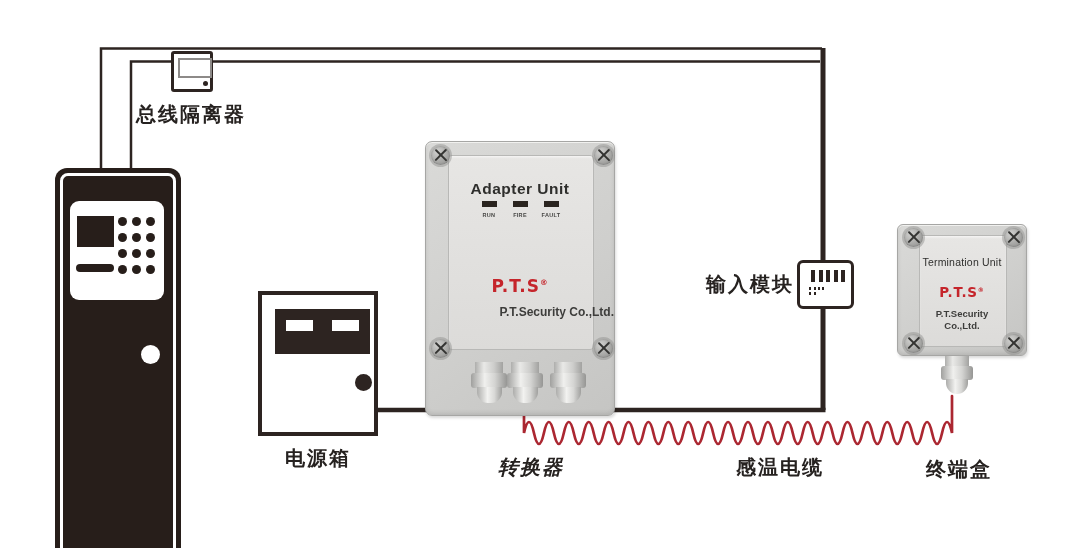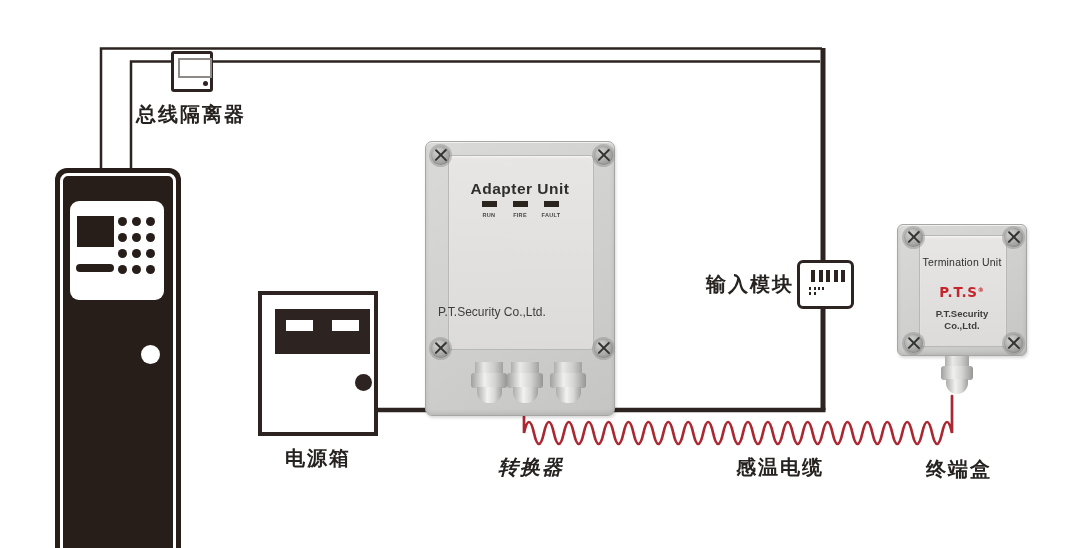"P.T.S®" div.logo { html: none -> <div><b>P.T.S</b><sup>®</sup></div> }
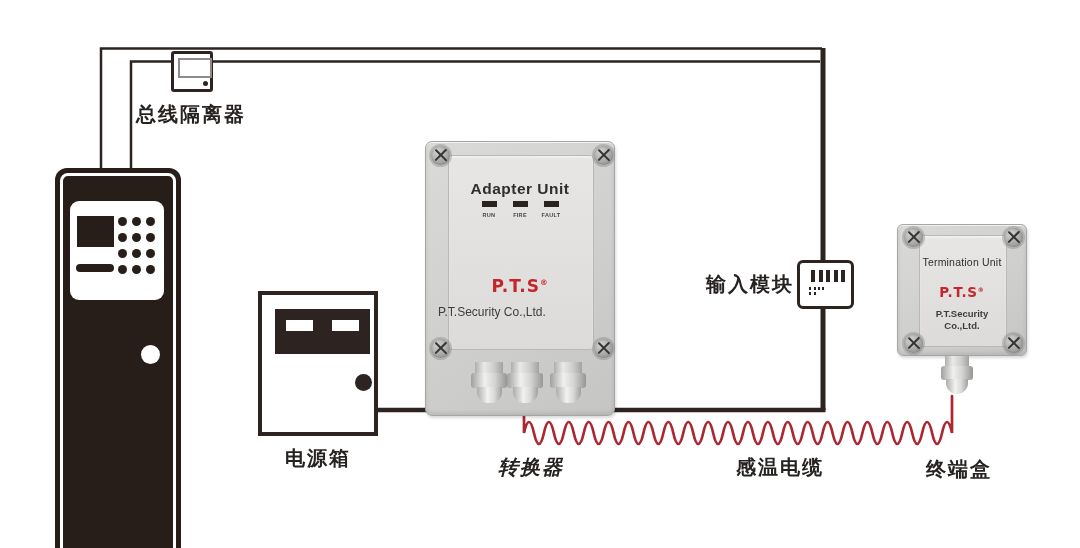"P.T.Security Co.,Ltd." .adapter .company { font-weight: normal -> bold; left: 12px -> 0; text-align: left -> right }
